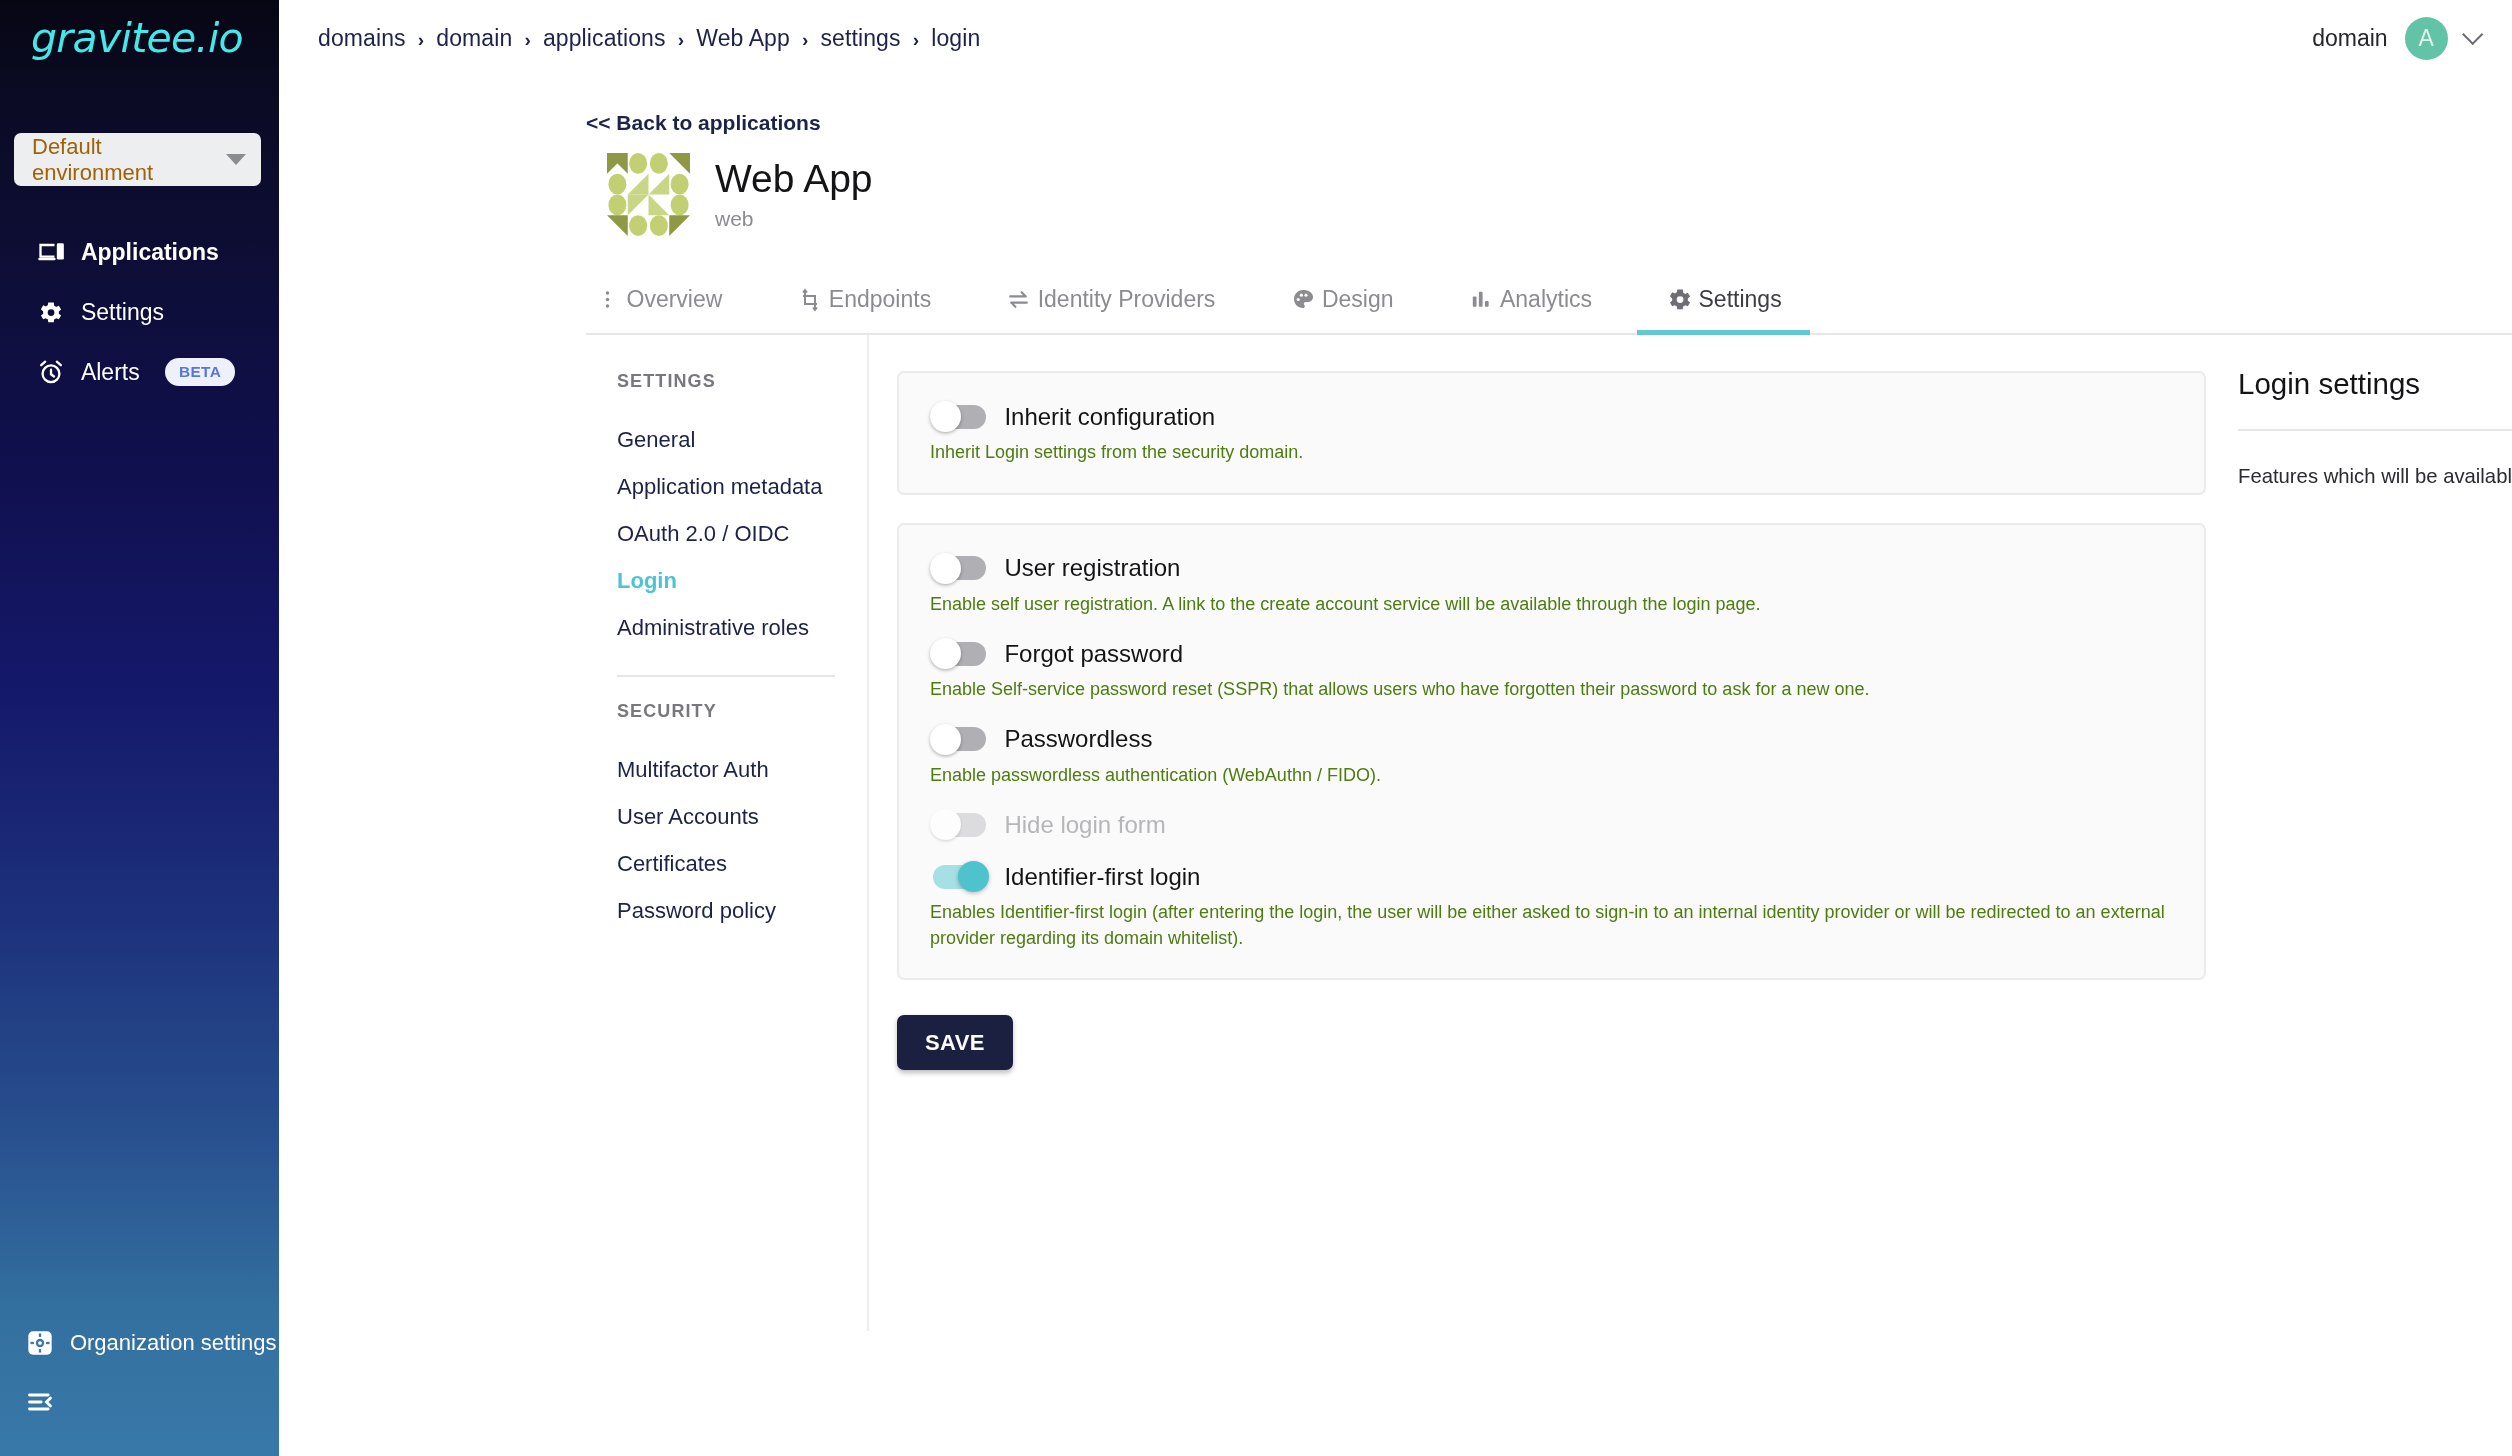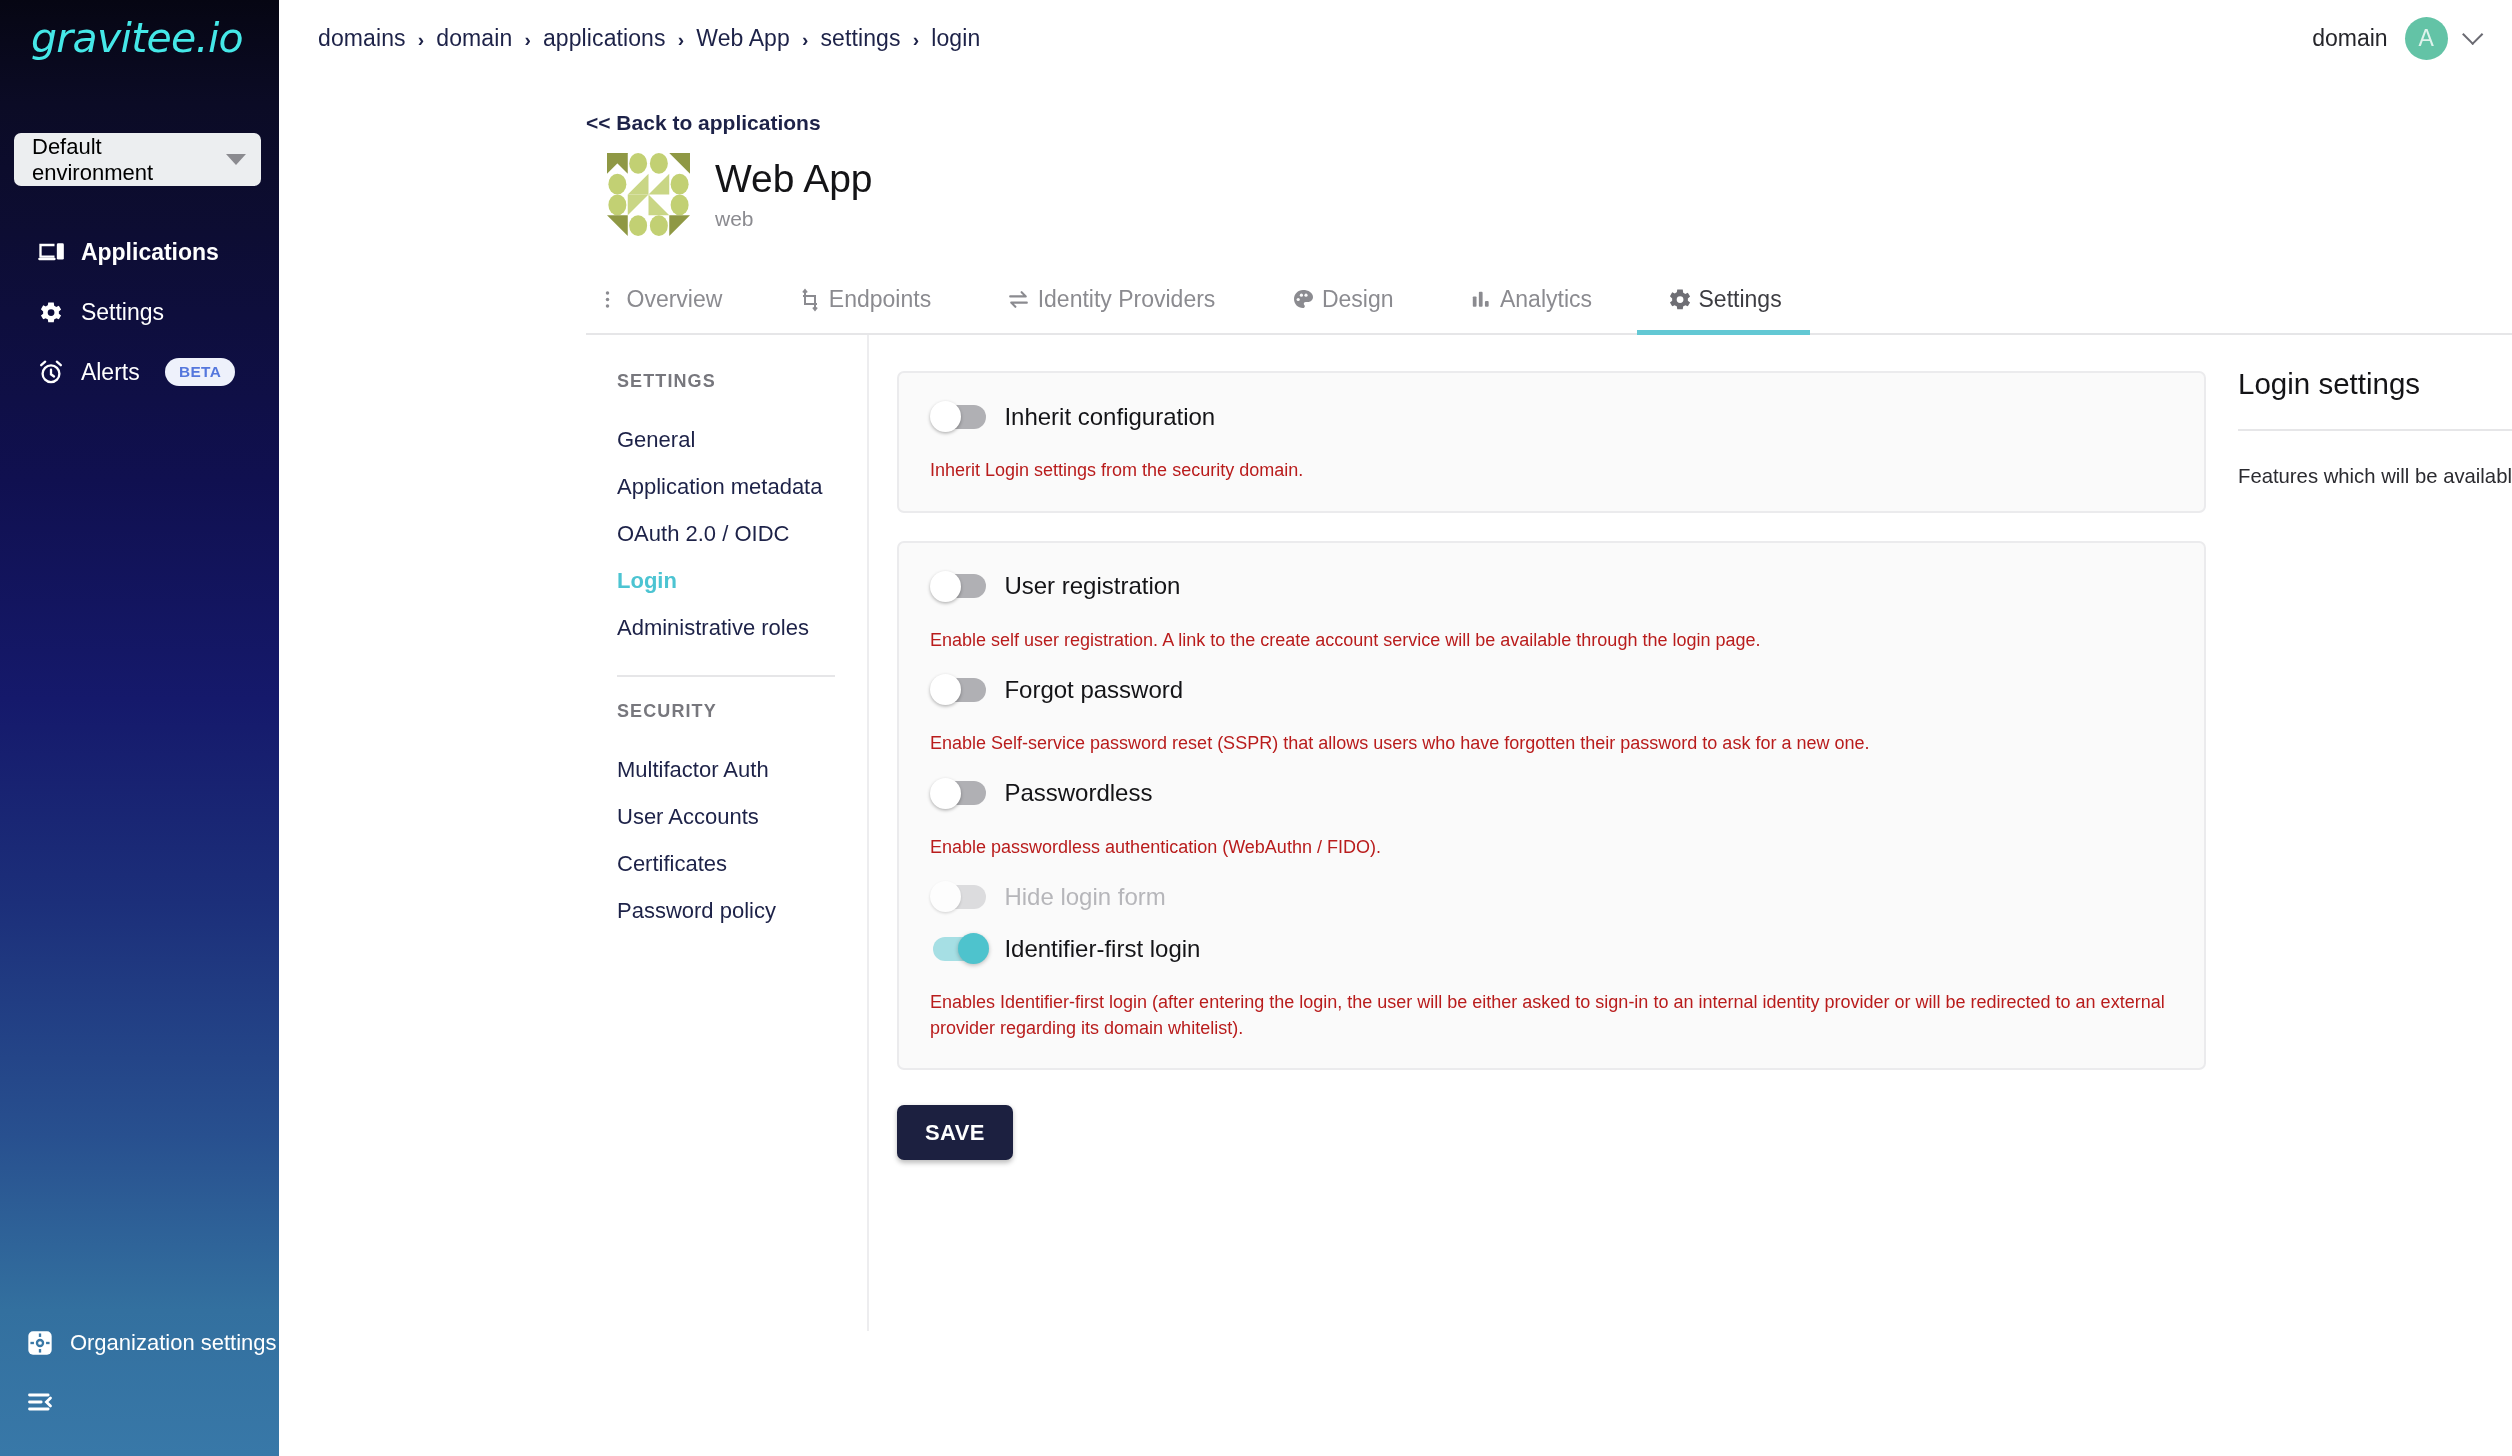"Default environment" .env-select { color: #000000 -> #a16207 }
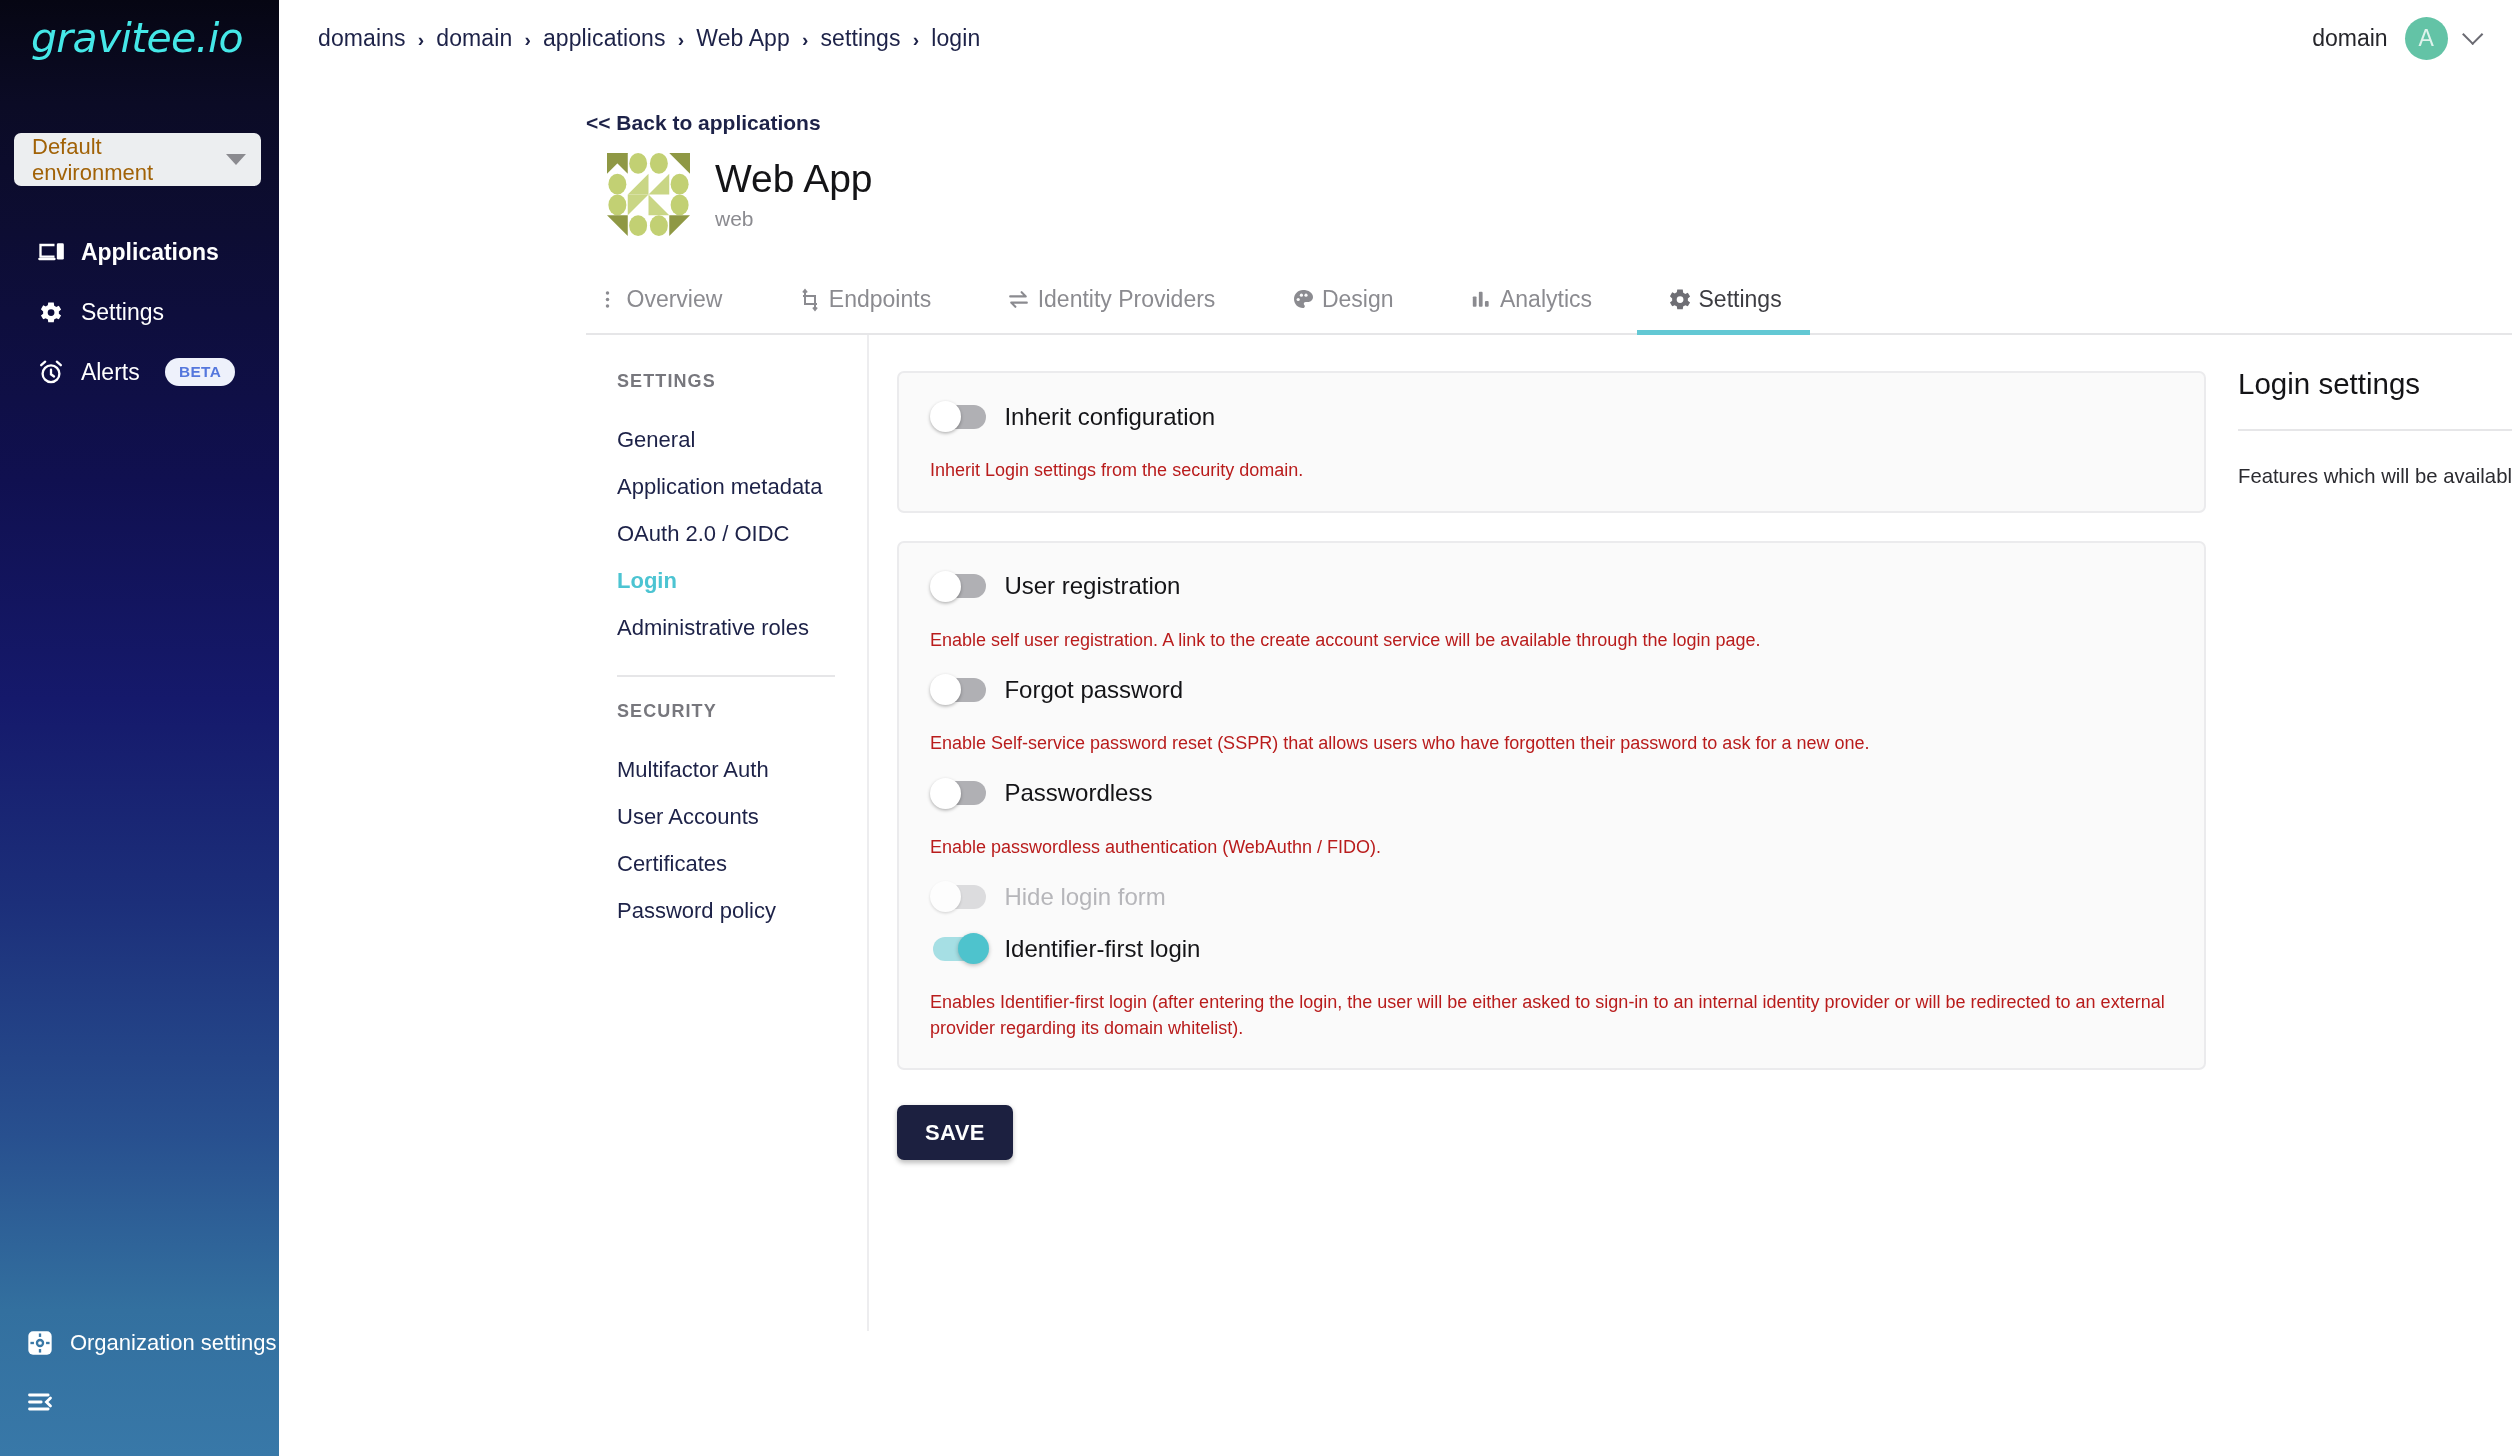"Inherit Login settings from the" .toggle-desc { color: #b91c1c -> #4d7c0f; margin-top: 26px -> 8px }
